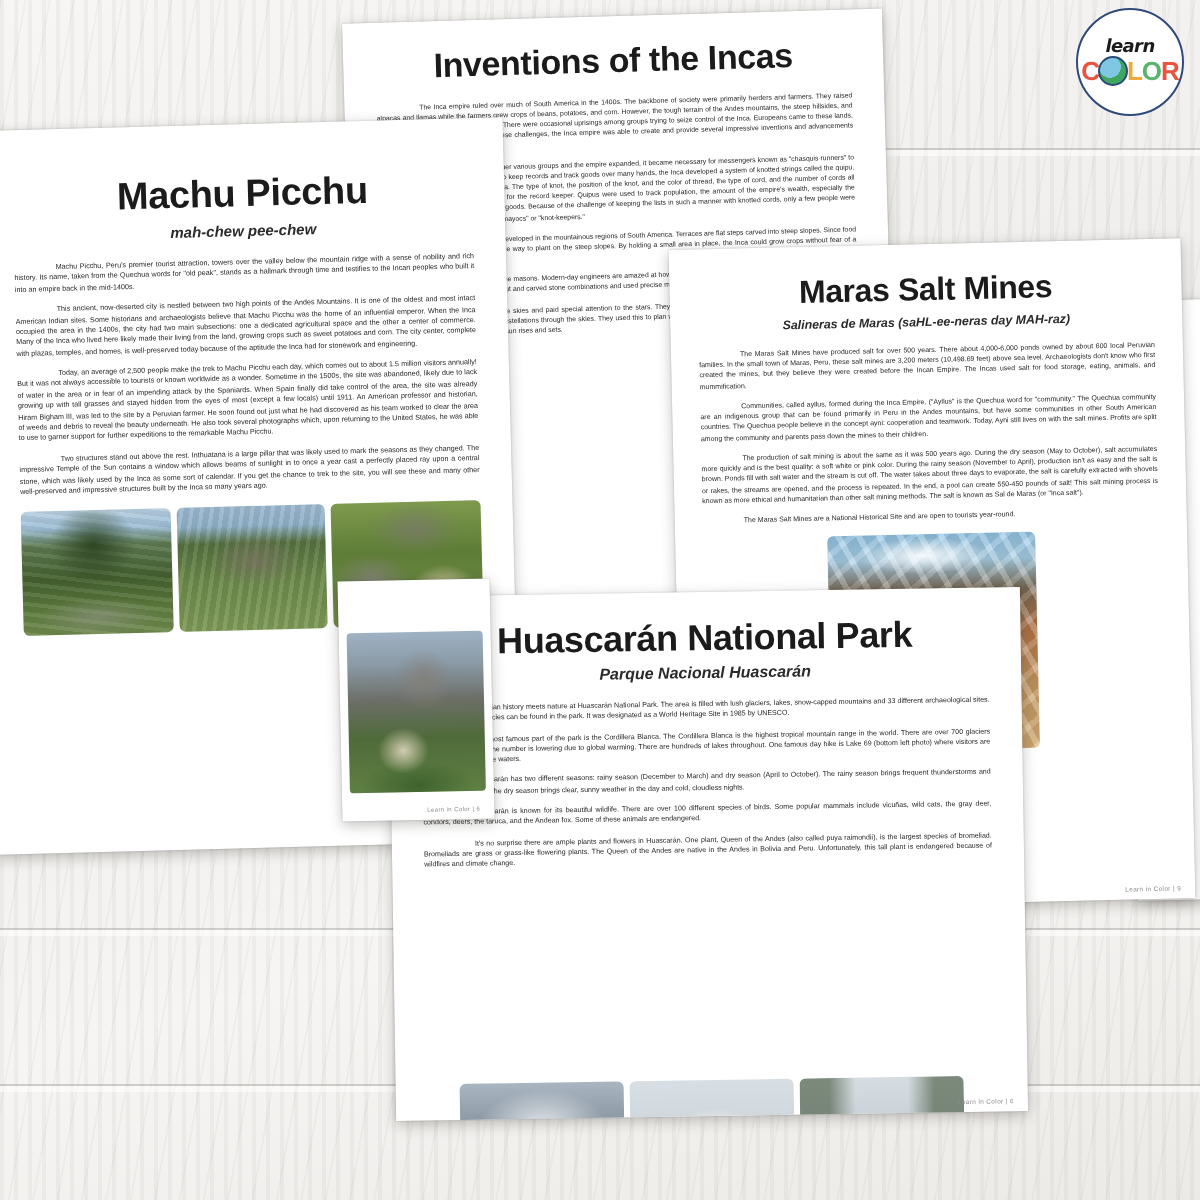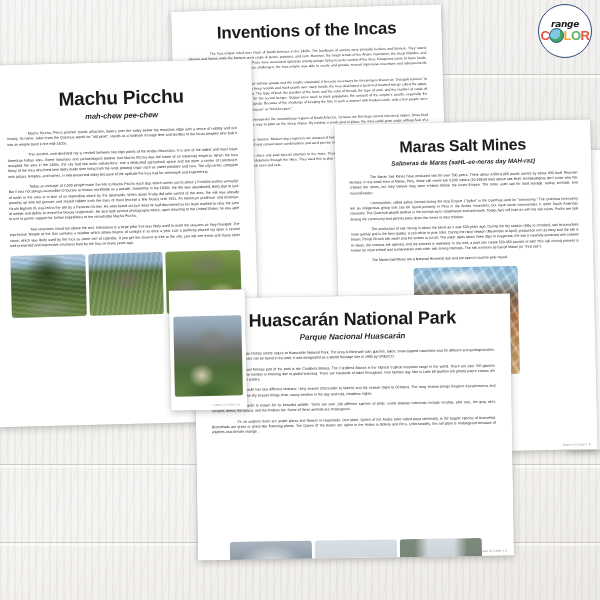"range" div.lw { text: range -> learn }
